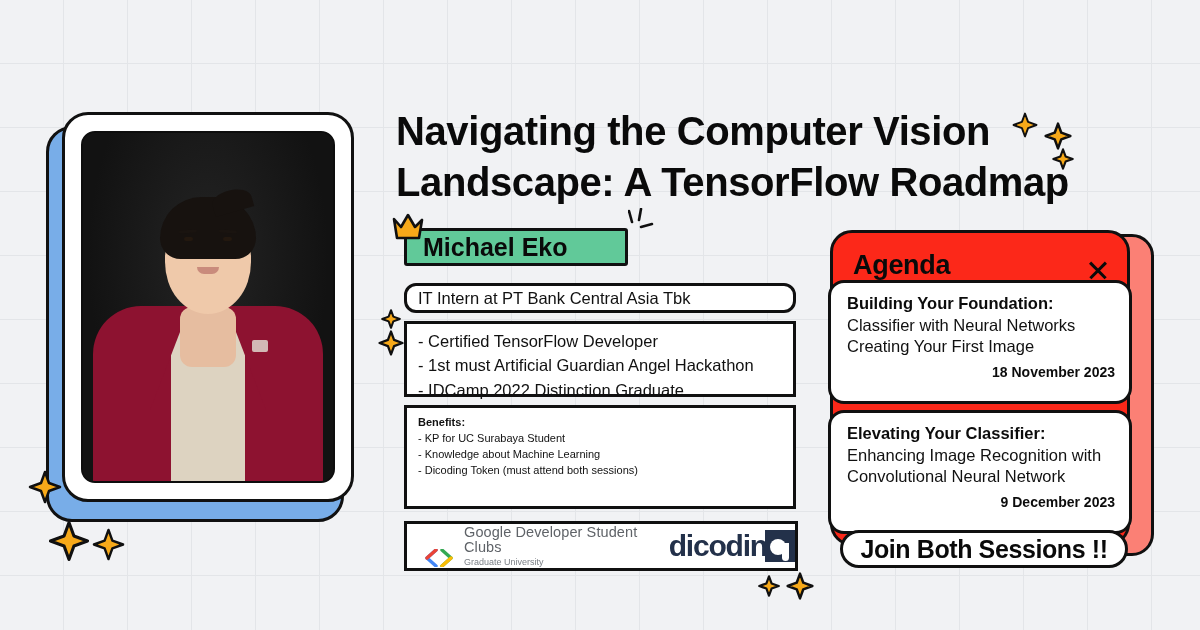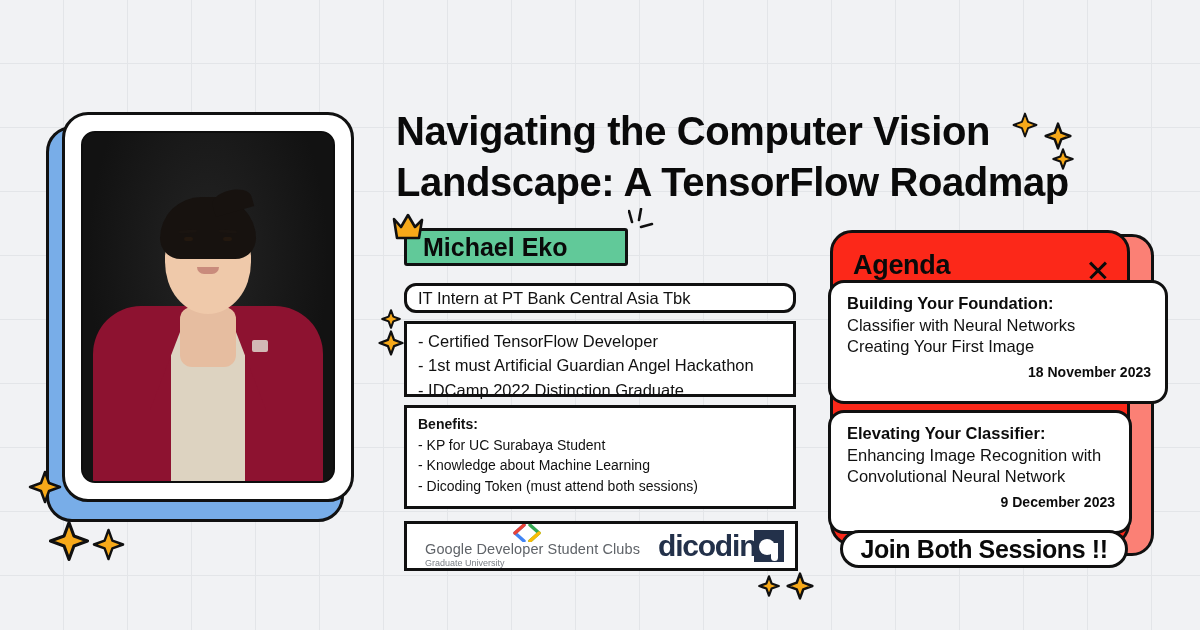"Building Your Foundation:" #card1 { width: 340px -> 304px }
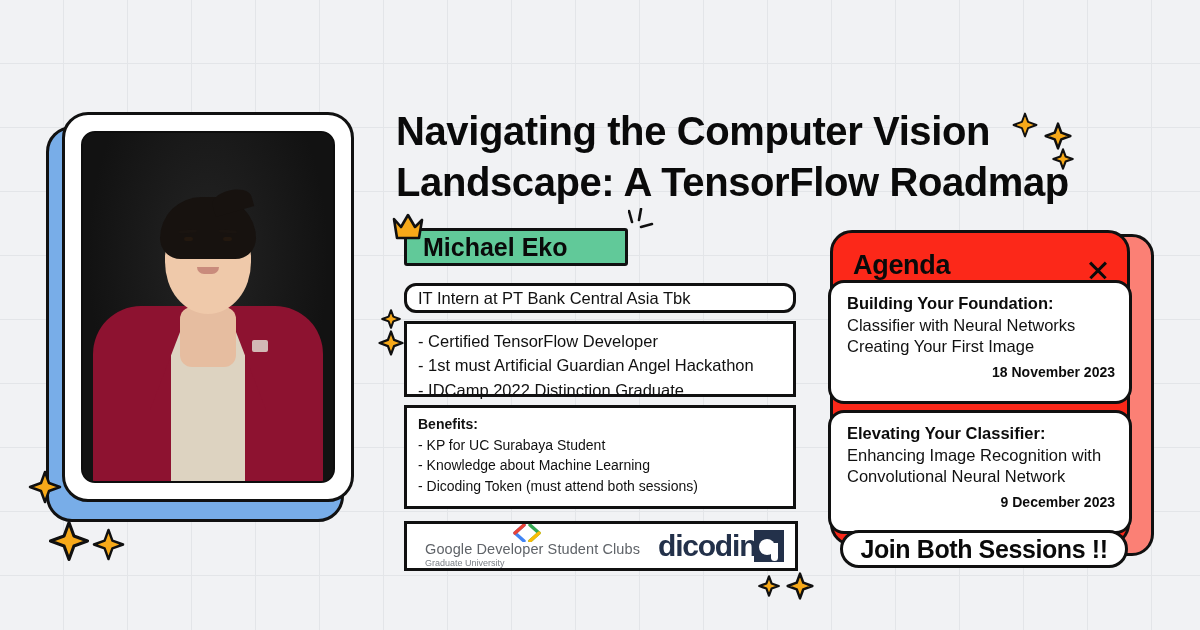"Benefits:" #benefits-box { font-size: 14px -> 11px }
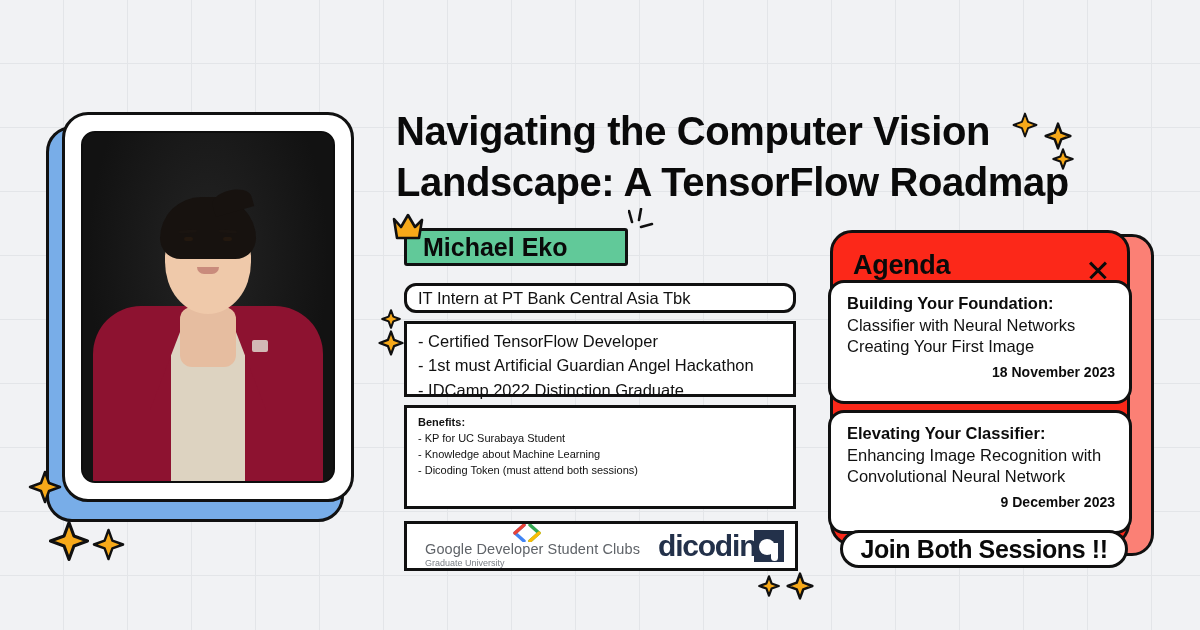"Google Developer Student Clubs" .gdsc { align-items: center -> flex-end; flex-direction: column -> none }
